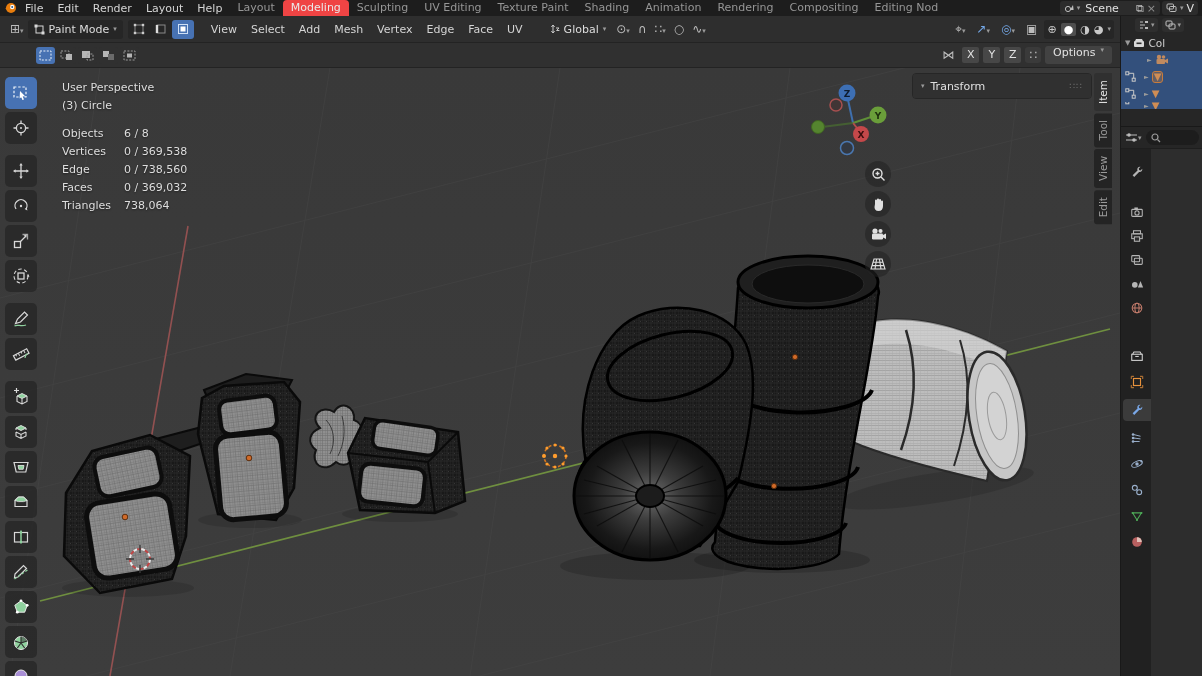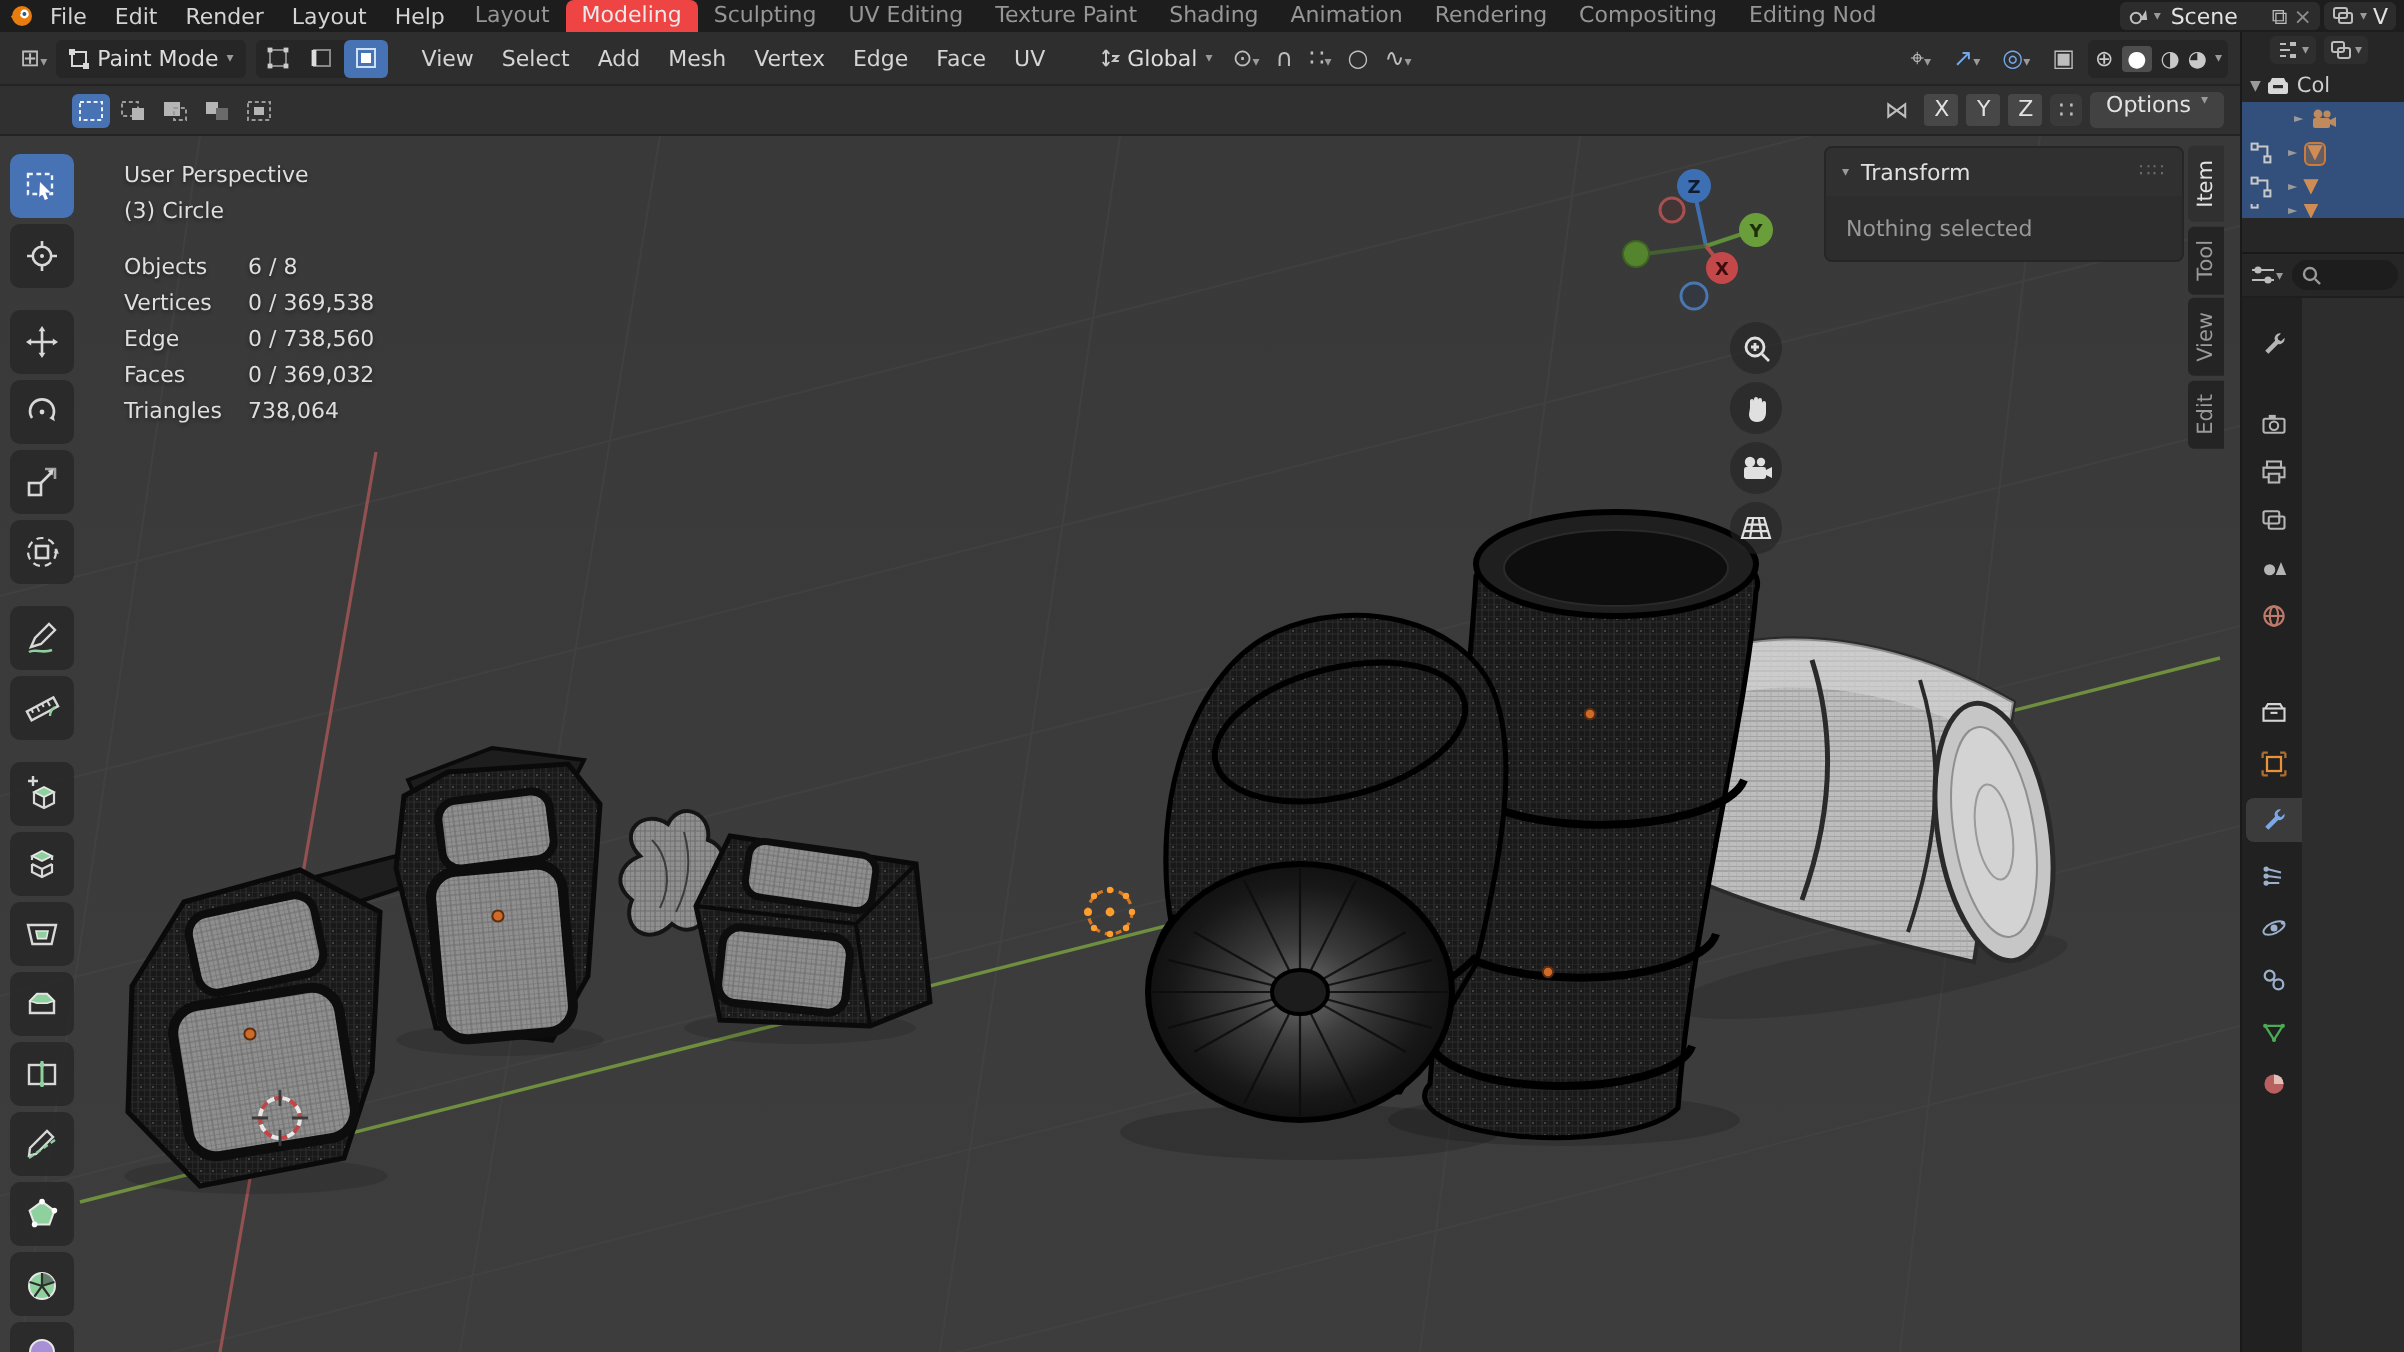"Nothing selected" div.np-body { html: <div> <span>Nothing selected</span> </div> -> none }
